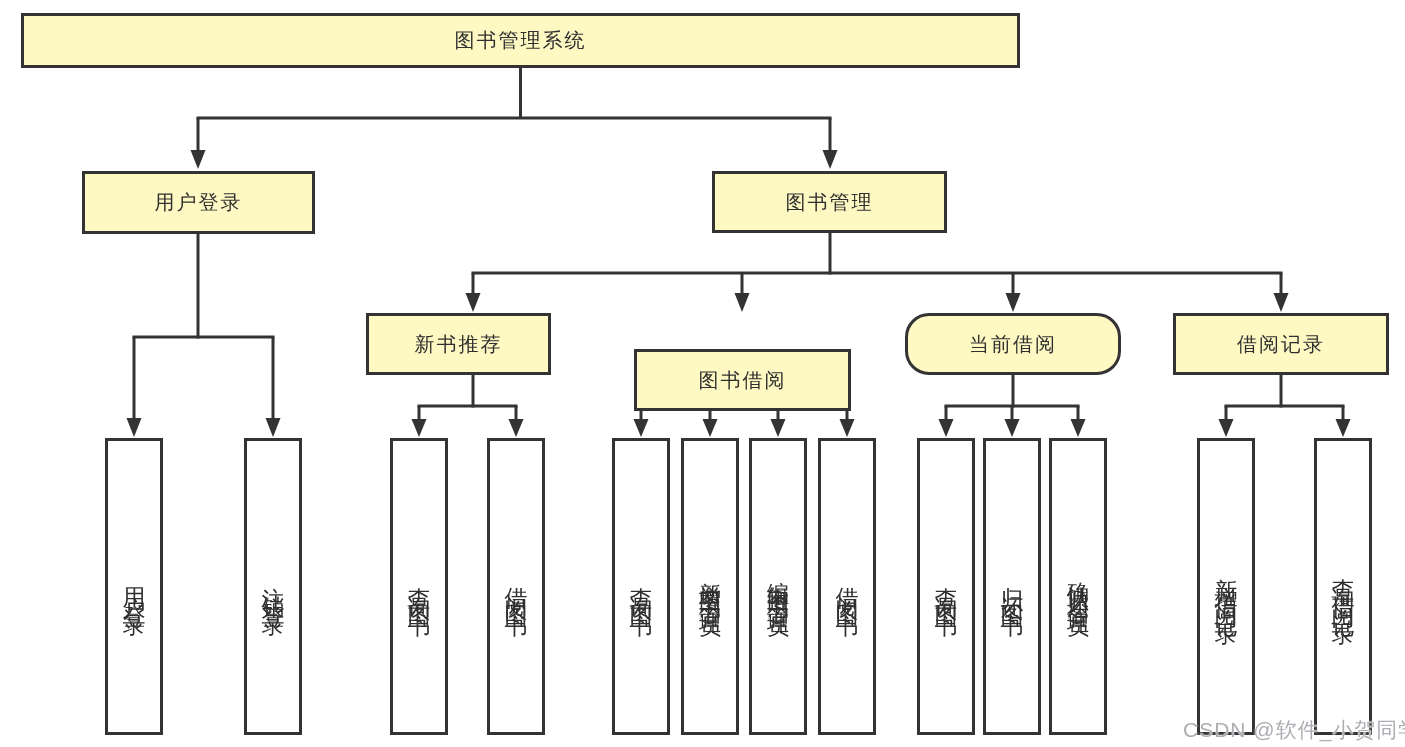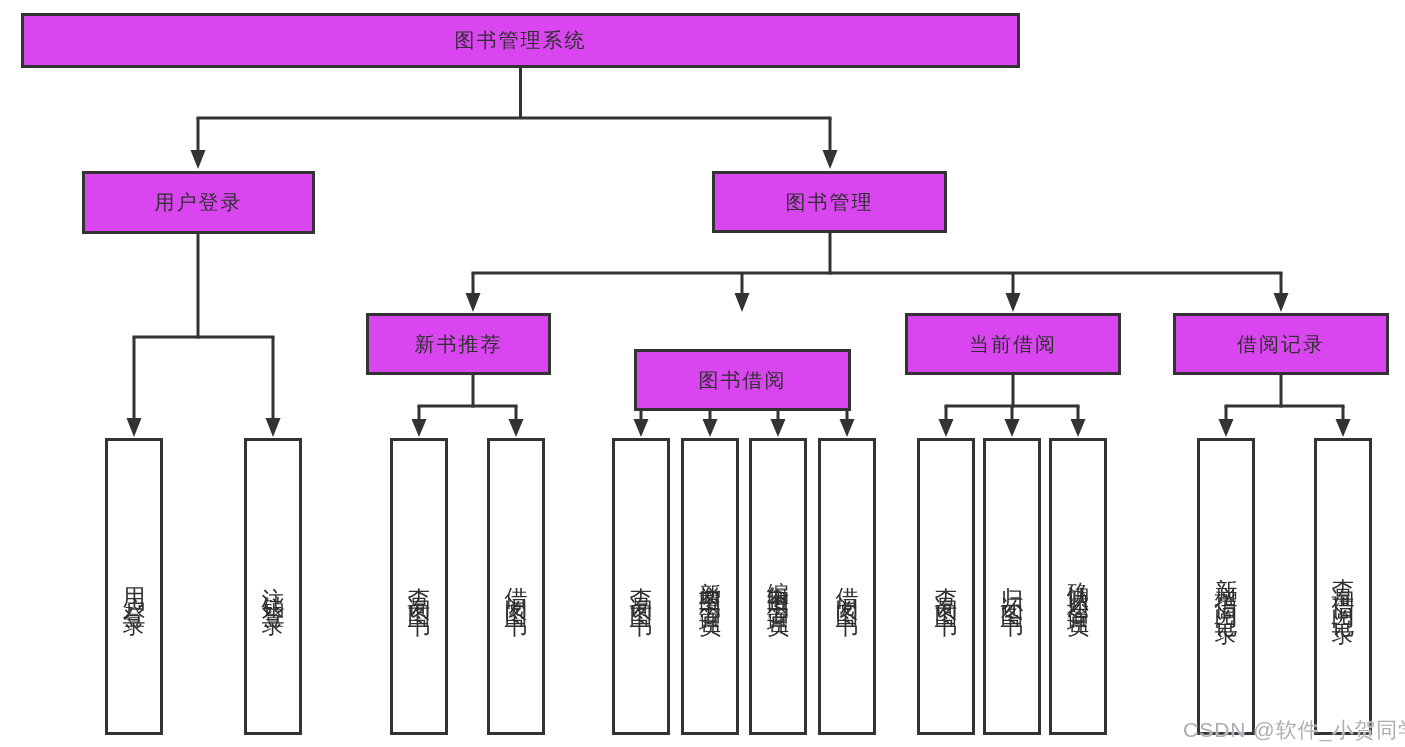"图书管理系统" .hnode { background: #d946ef -> #fef9c3 }
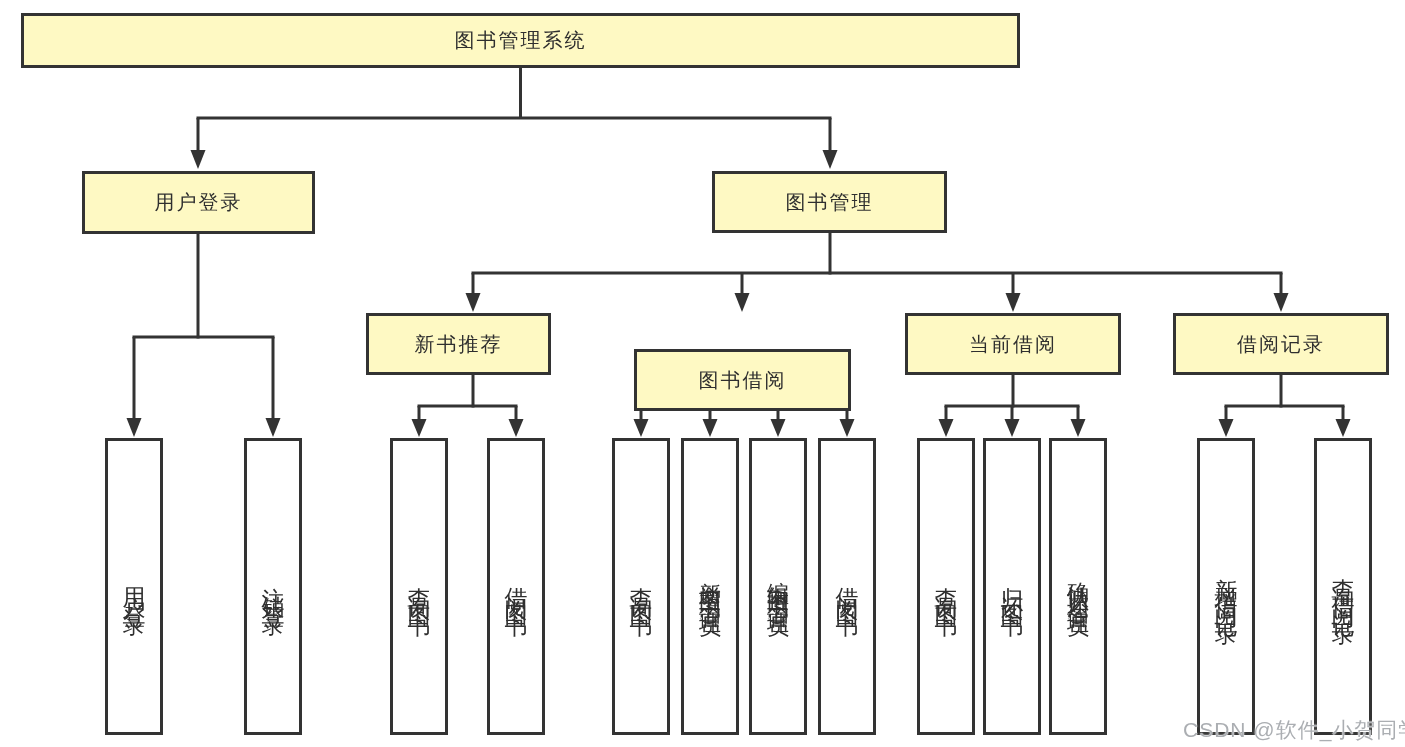"当前借阅" div.hnode { border-radius: none -> 24px }
